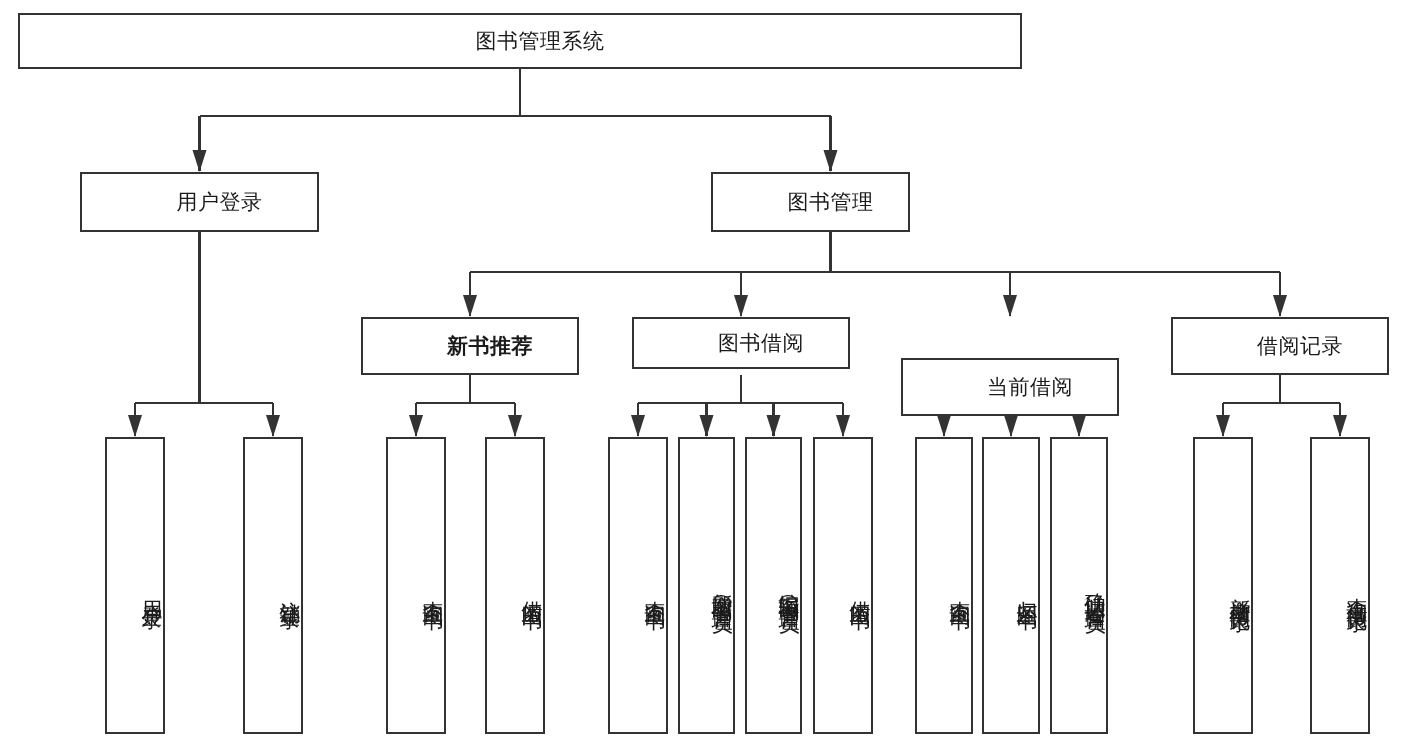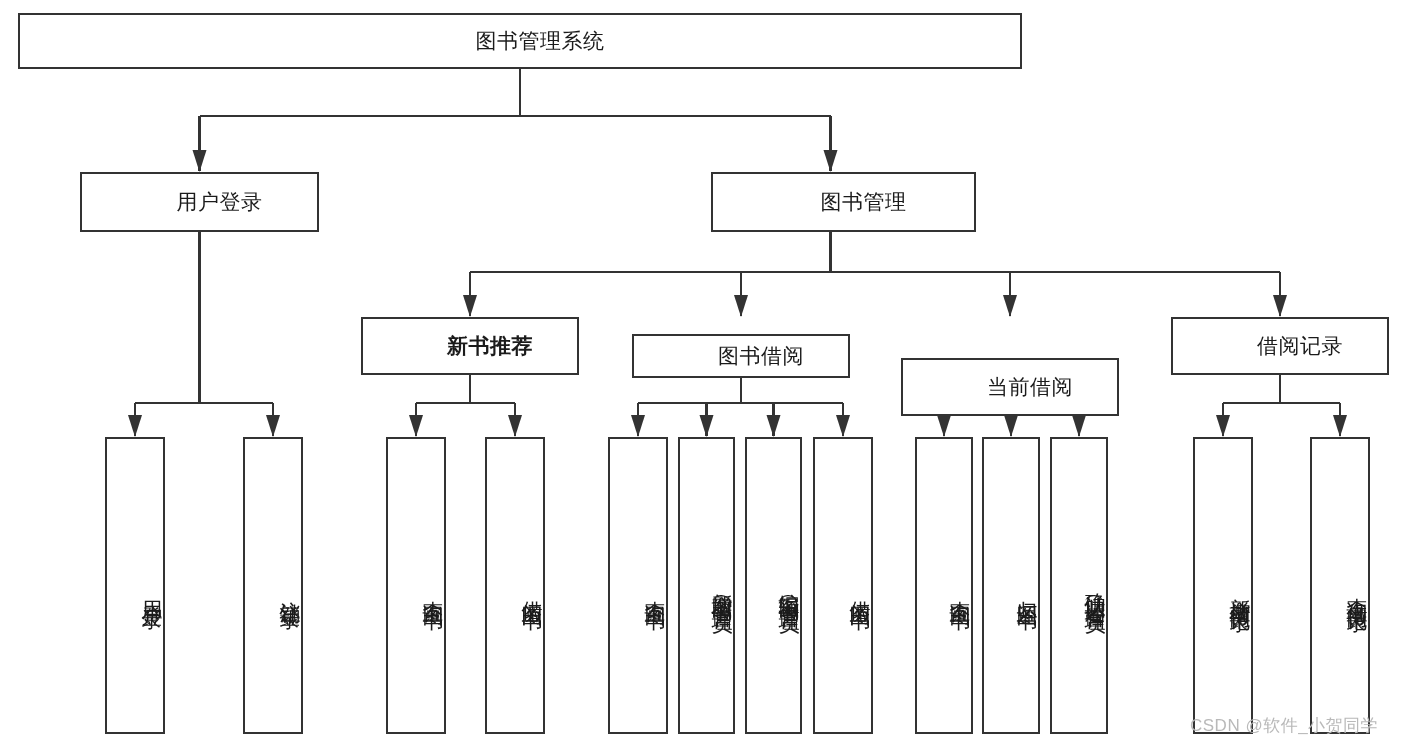"图书管理" div.node { width: 265px -> 199px }
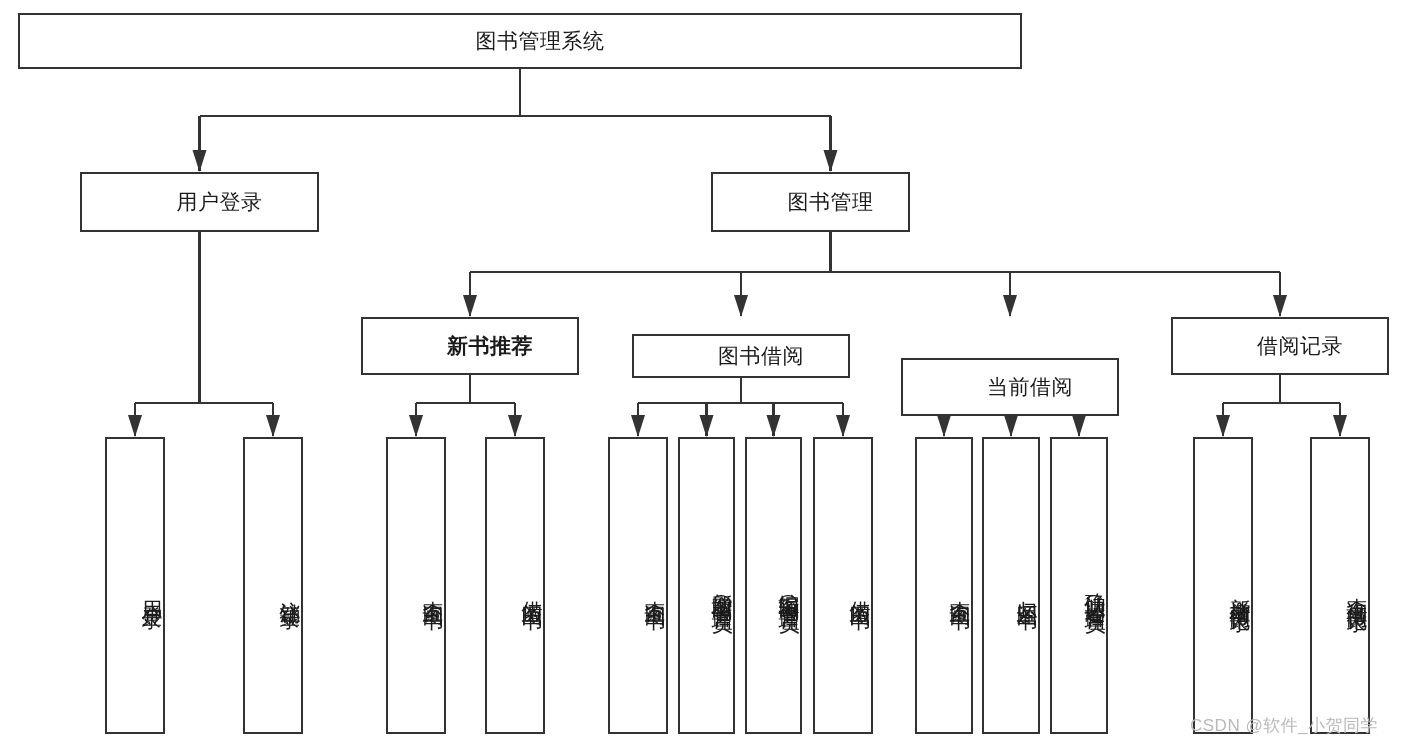"图书借阅" div.node { height: 44px -> 52px; top: 334px -> 317px }
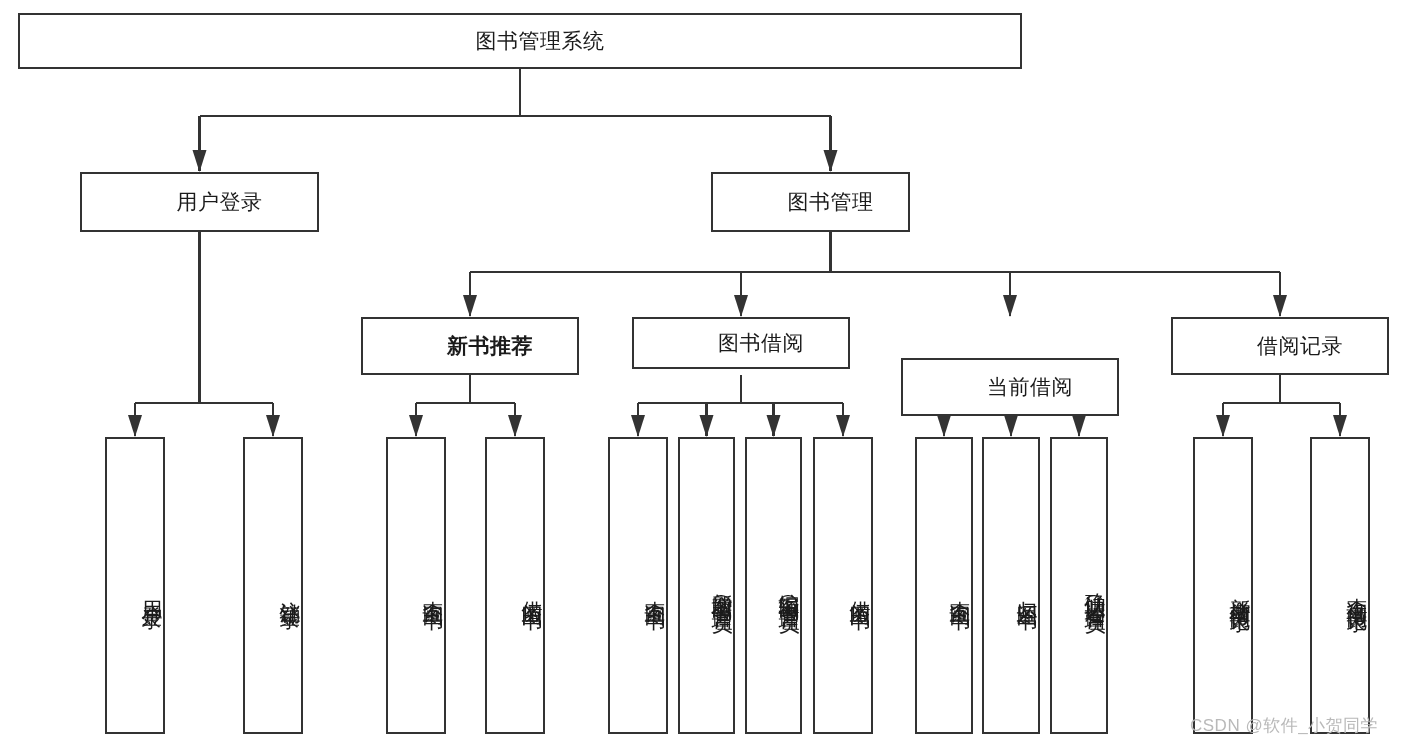"CSDN @软件_小贺同学" div.watermark { html: <div>CSDN @软件_小贺同学</div> -> none }
